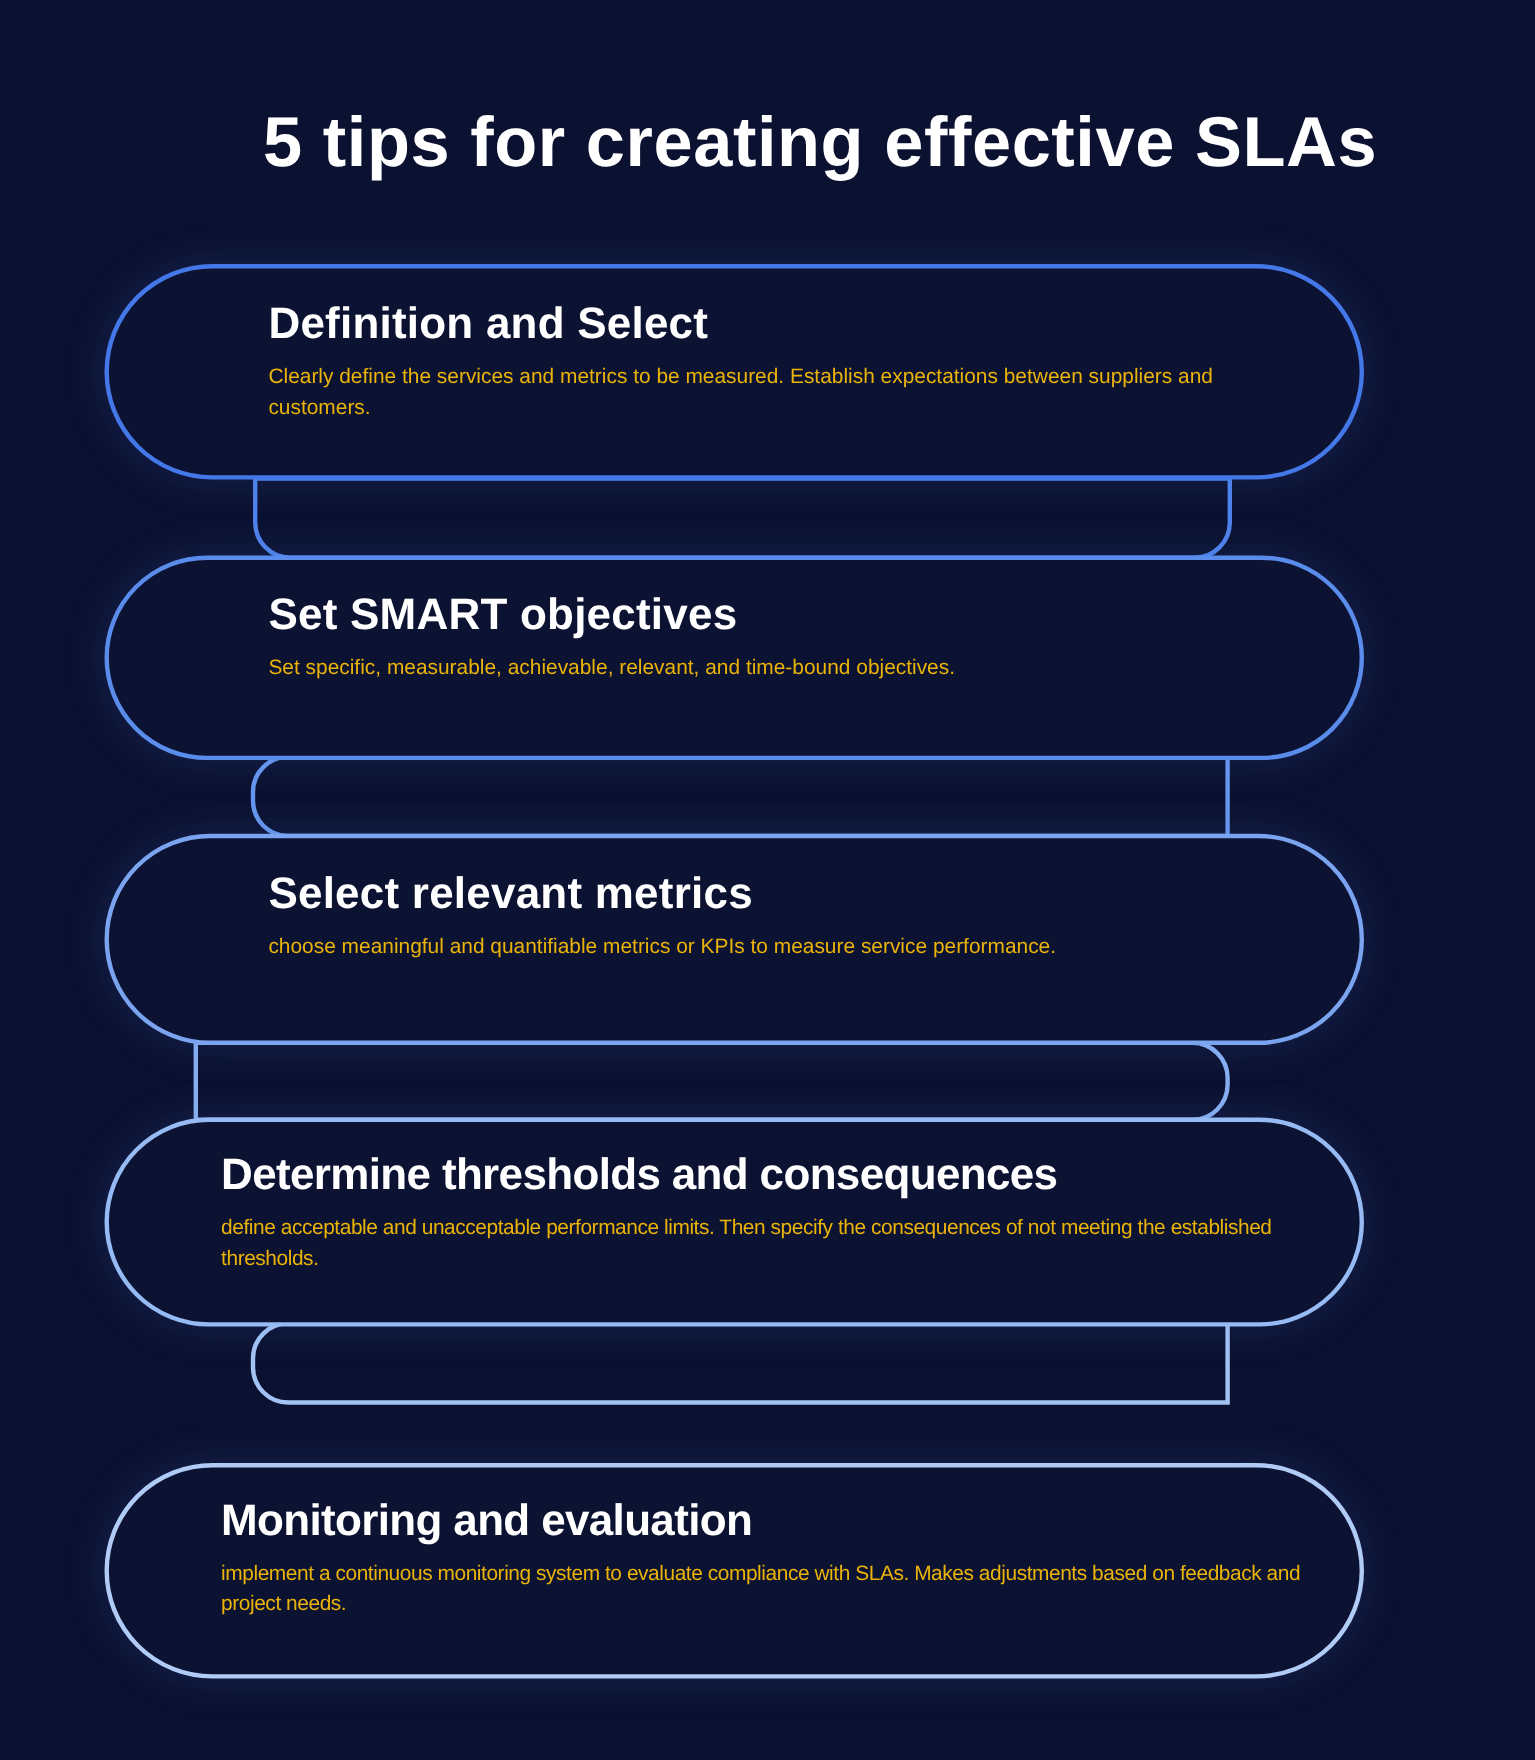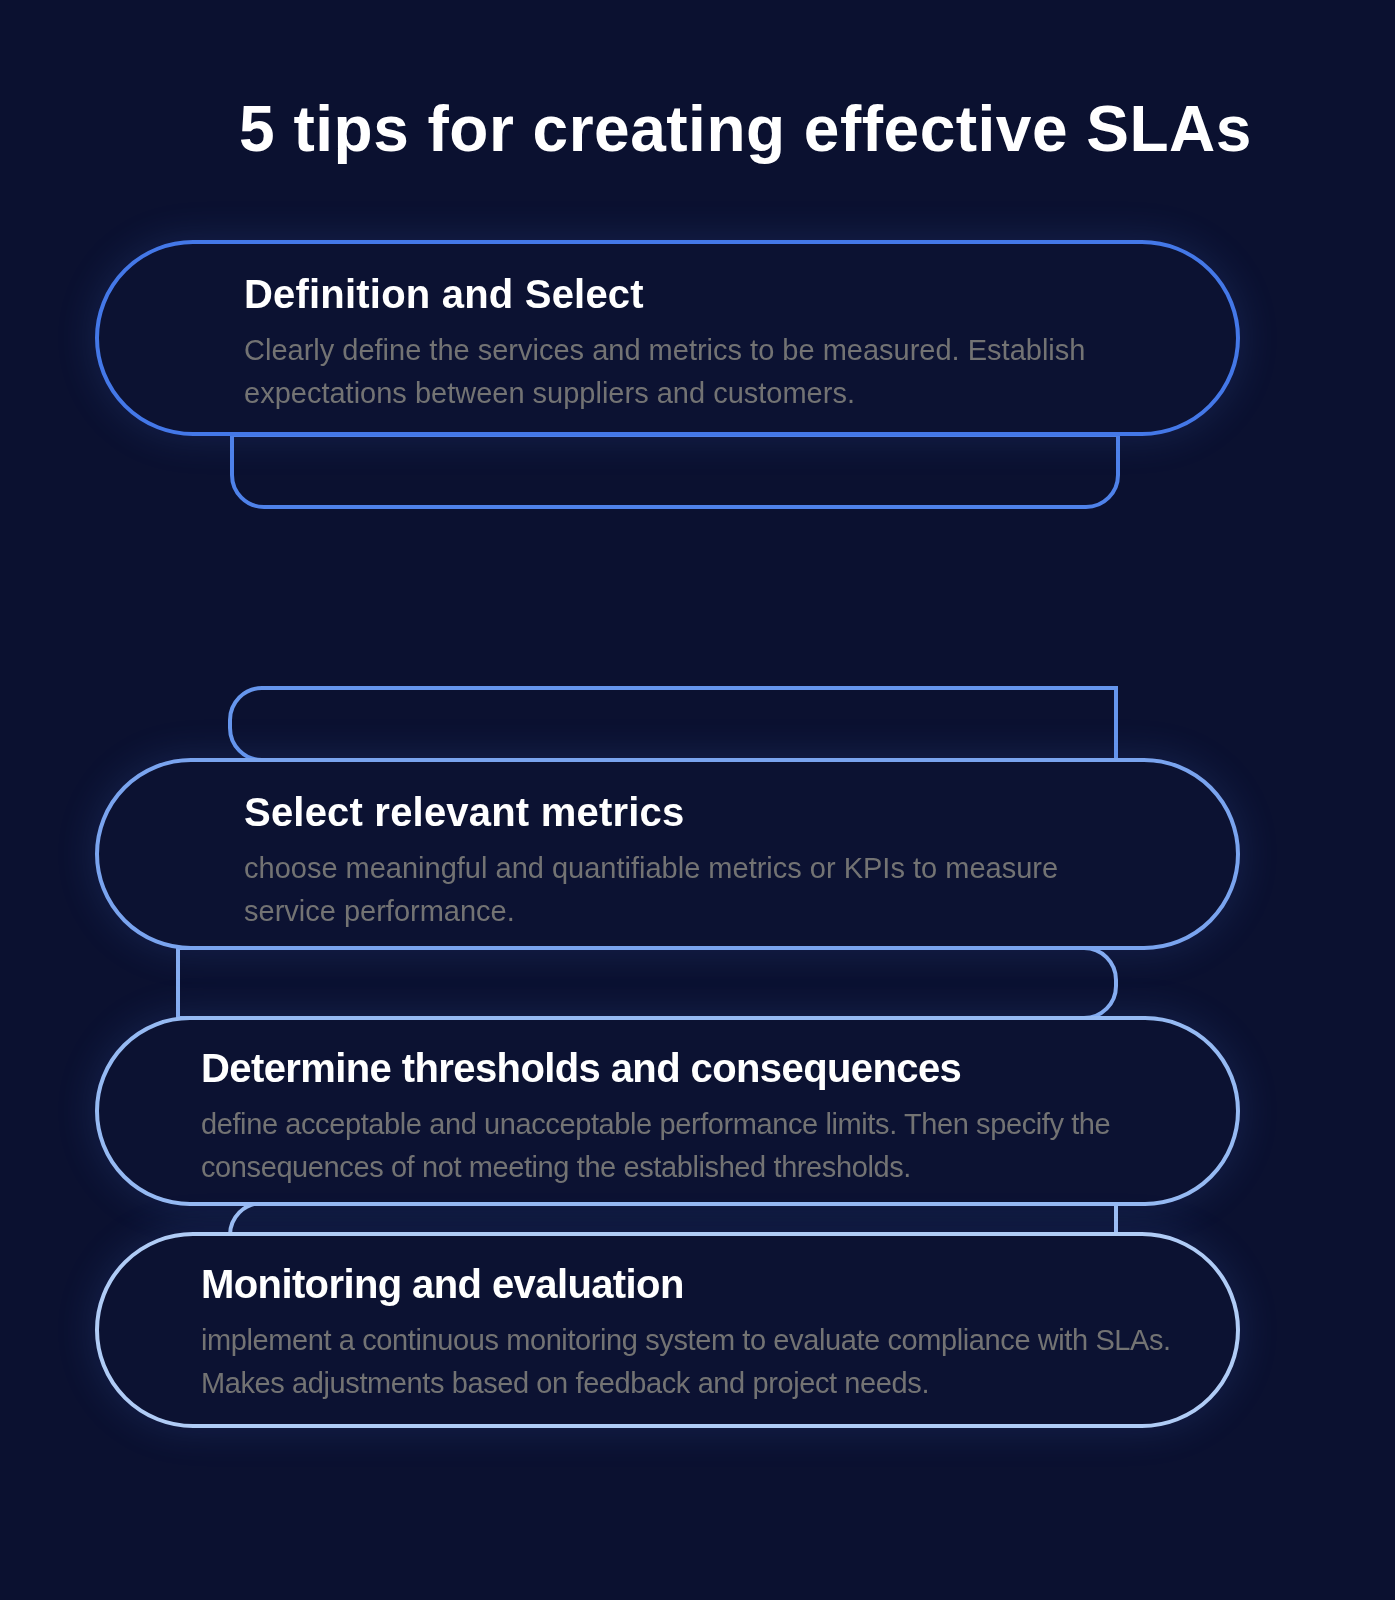"Clearly define the services and" .tip-body { color: #737373 -> #eab308; font-size: 29px -> 19px }
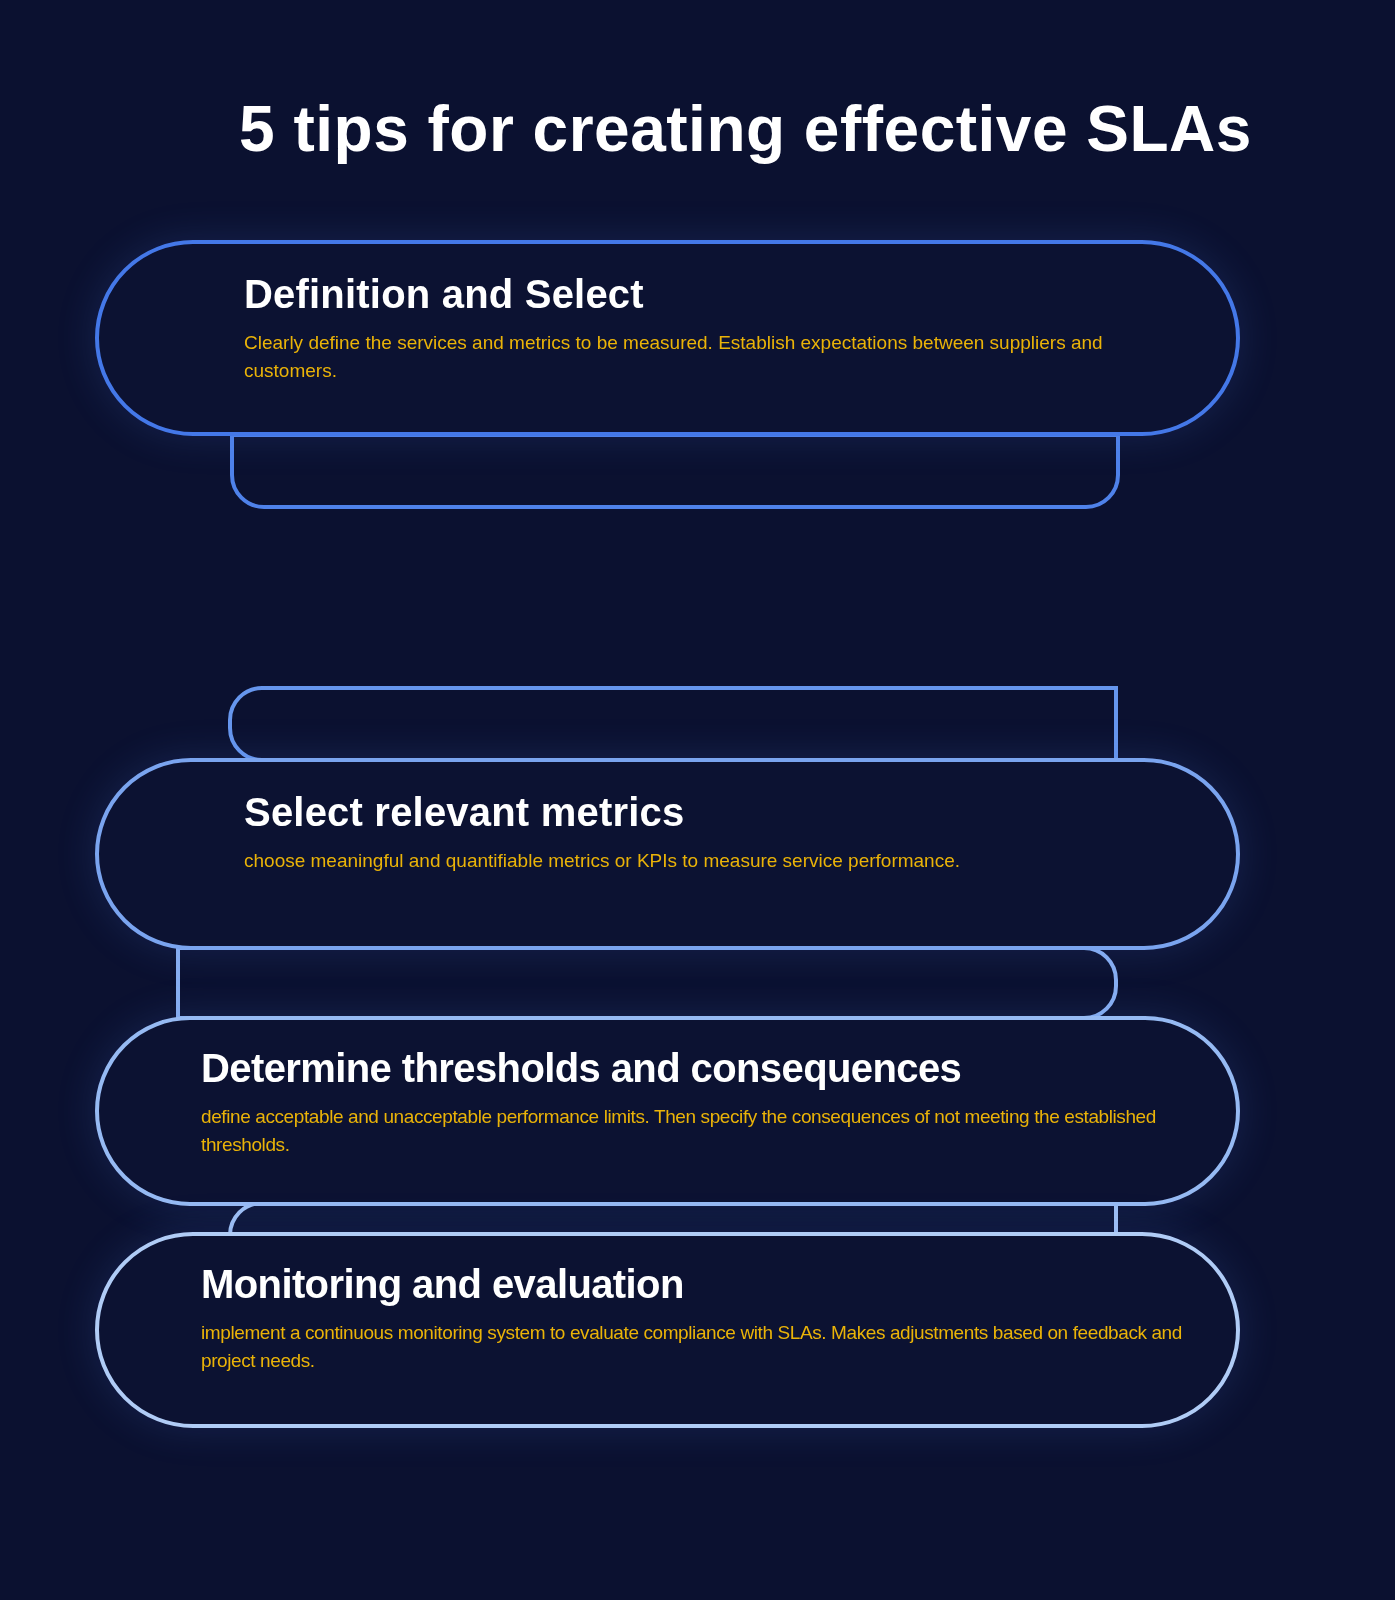"Set SMART objectives" section.pill { html: none -> <section> <div> <h2>Set SMART objectives</h2> <p>Set specific, measurable, achievable, relevant, and time-bound objectives.</p> </div> </section> }
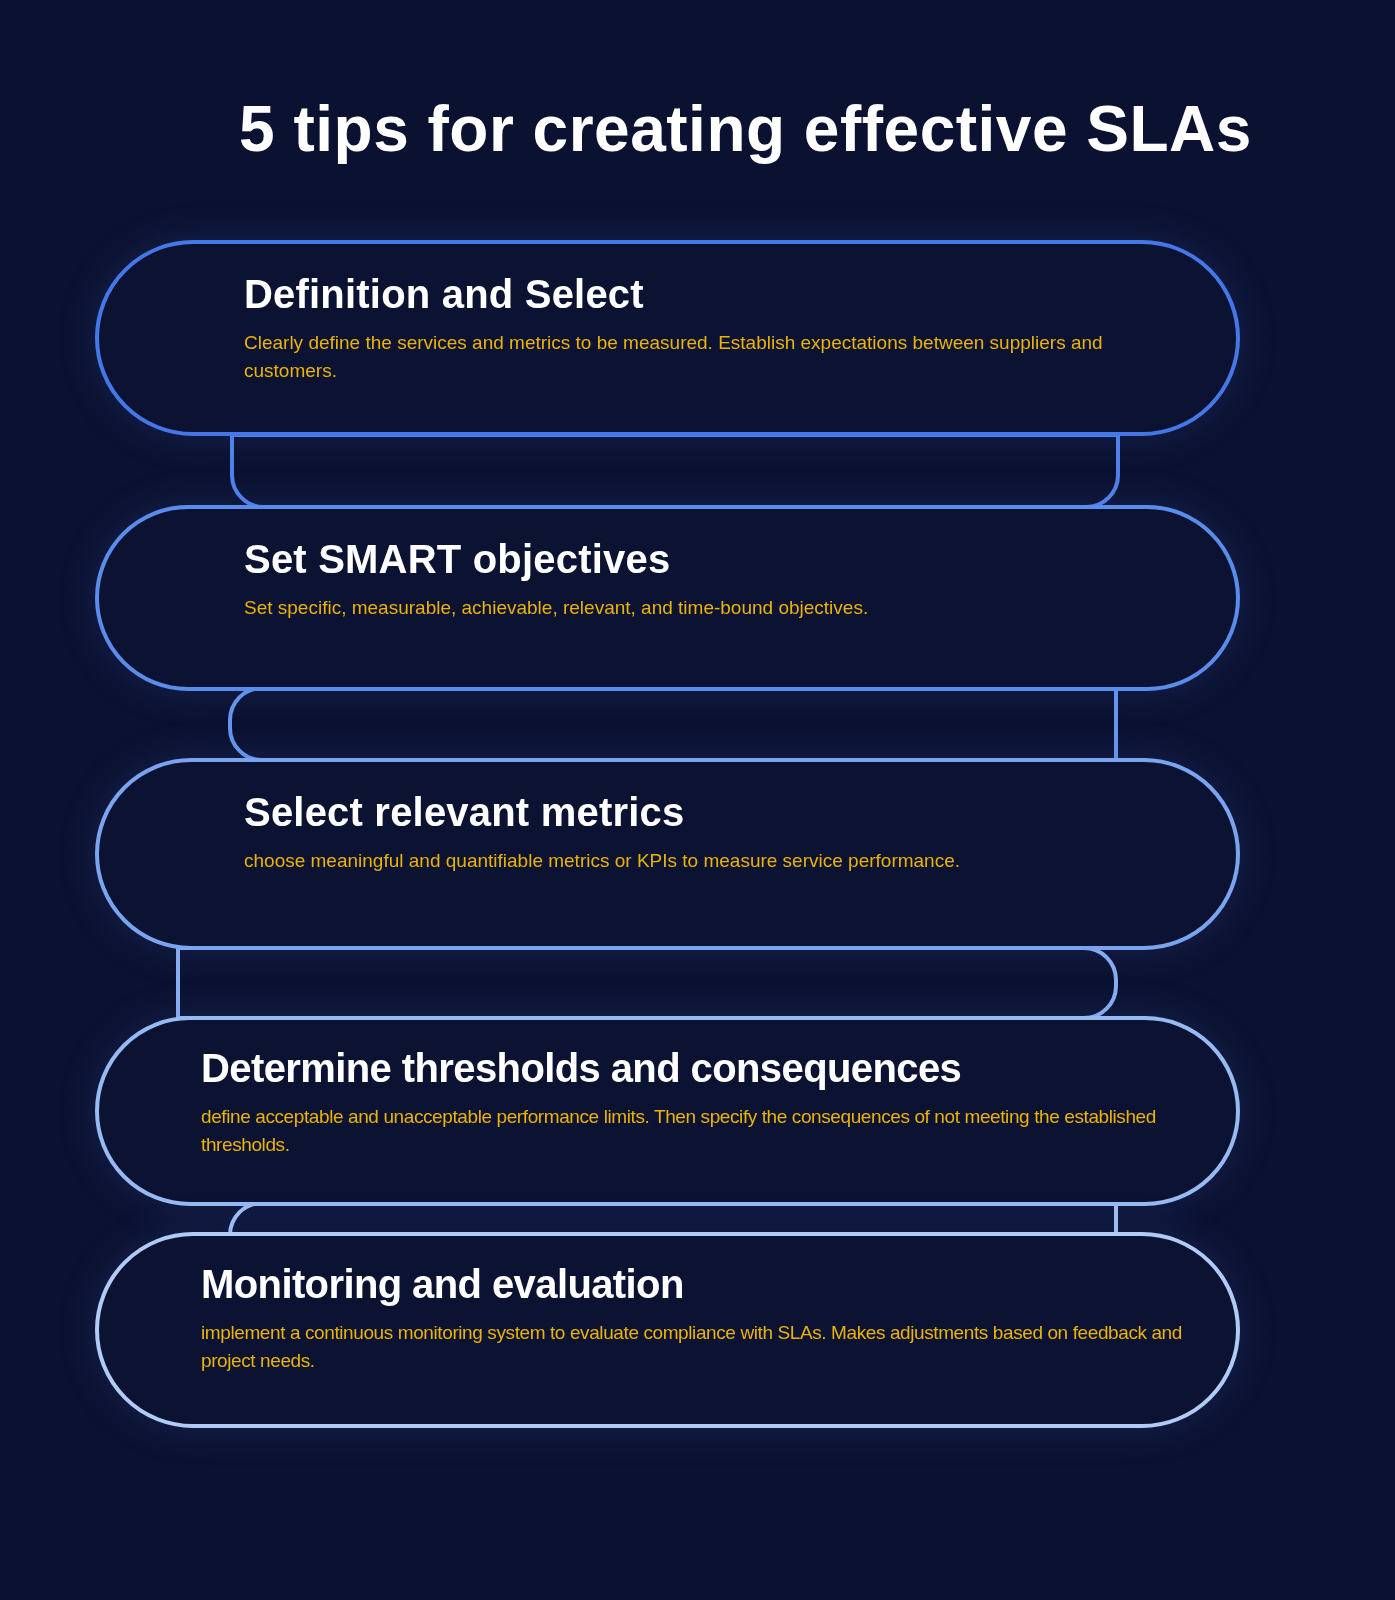"Monitoring and evaluation" .p5 { top: 1232px -> 1330px }
